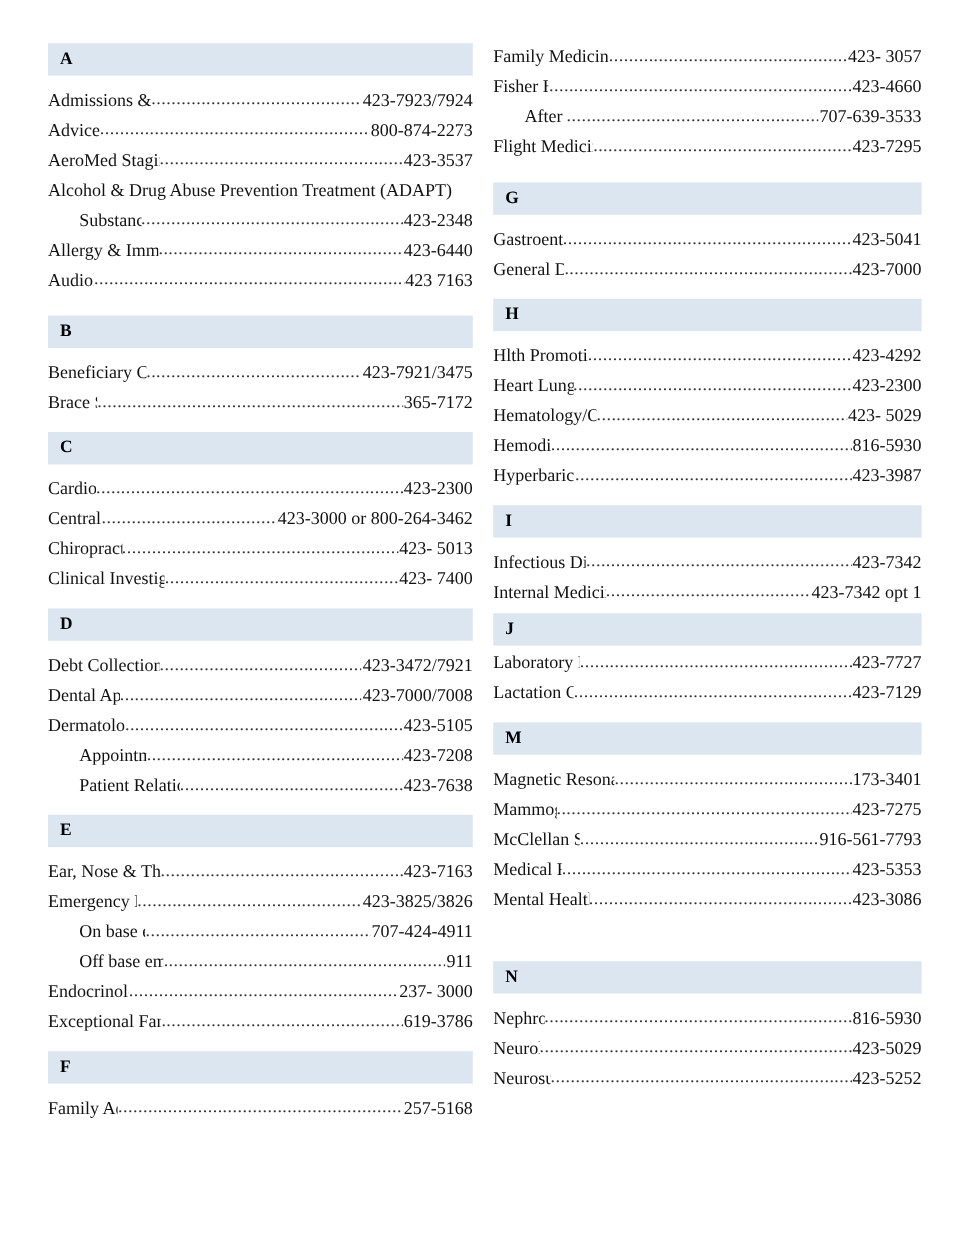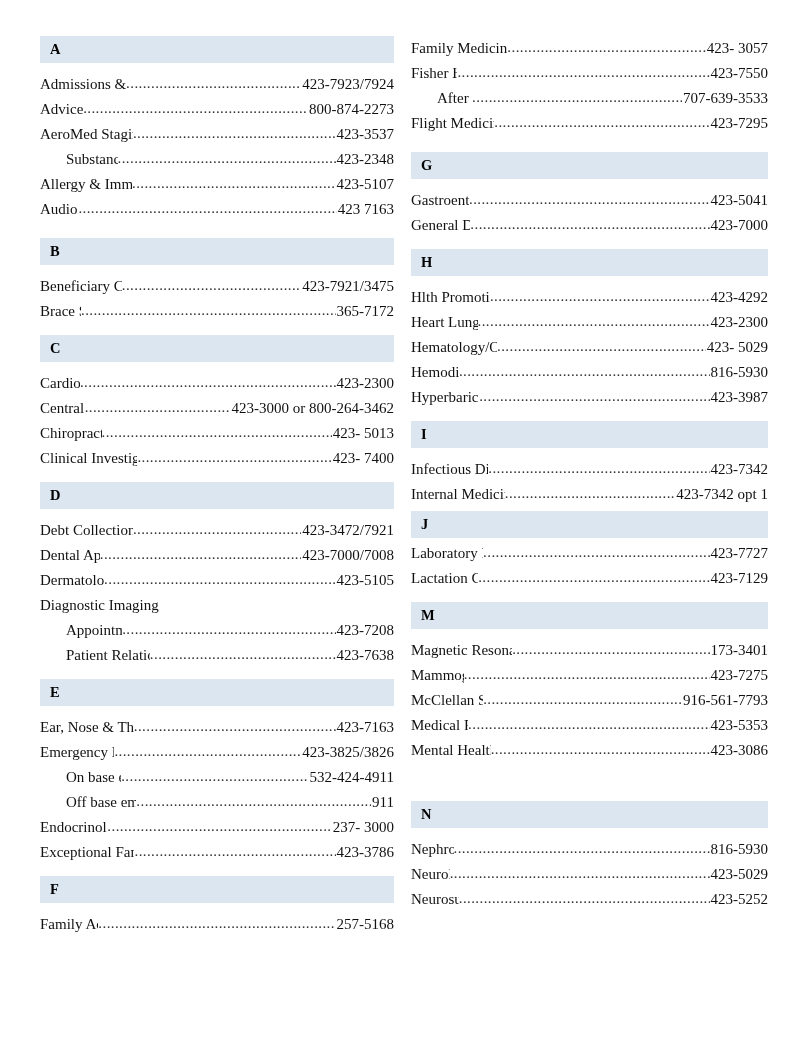"423-7550" span.num { text: 423-7550 -> 423-4660 }
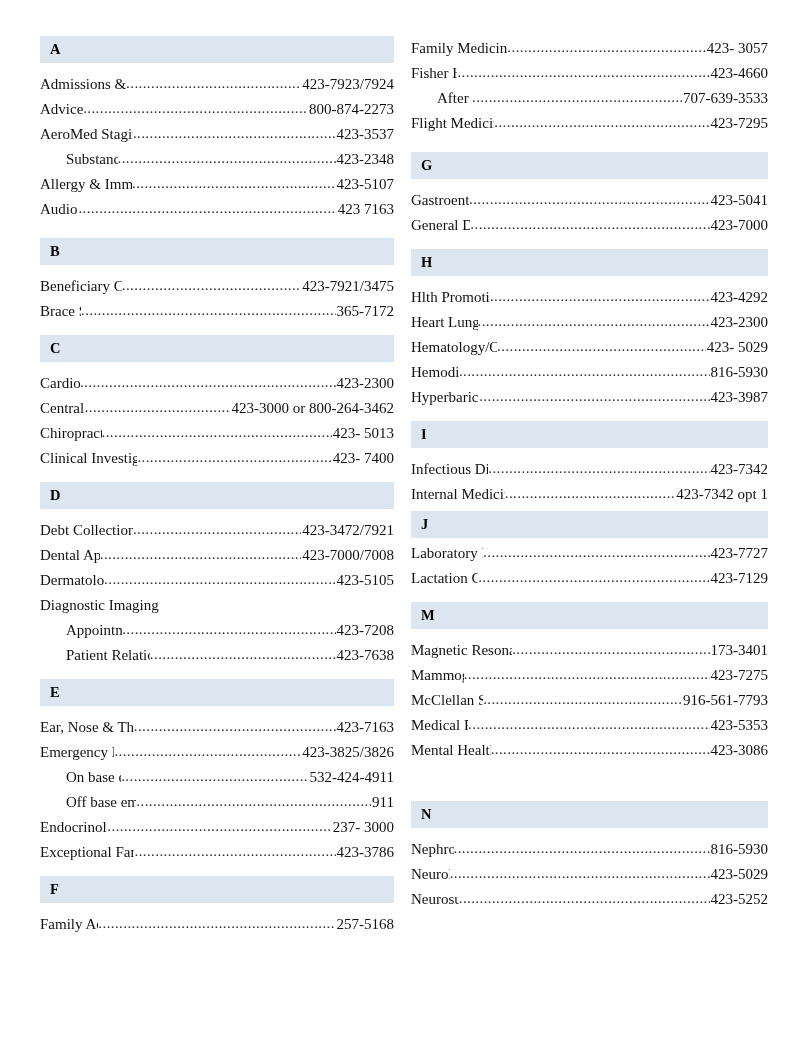"Alcohol & Drug Abuse Prevention" div.entry { html: none -> <div> <span>Alcohol &amp; Drug Abuse Prevention Treatment (ADAPT)</span> </div> }
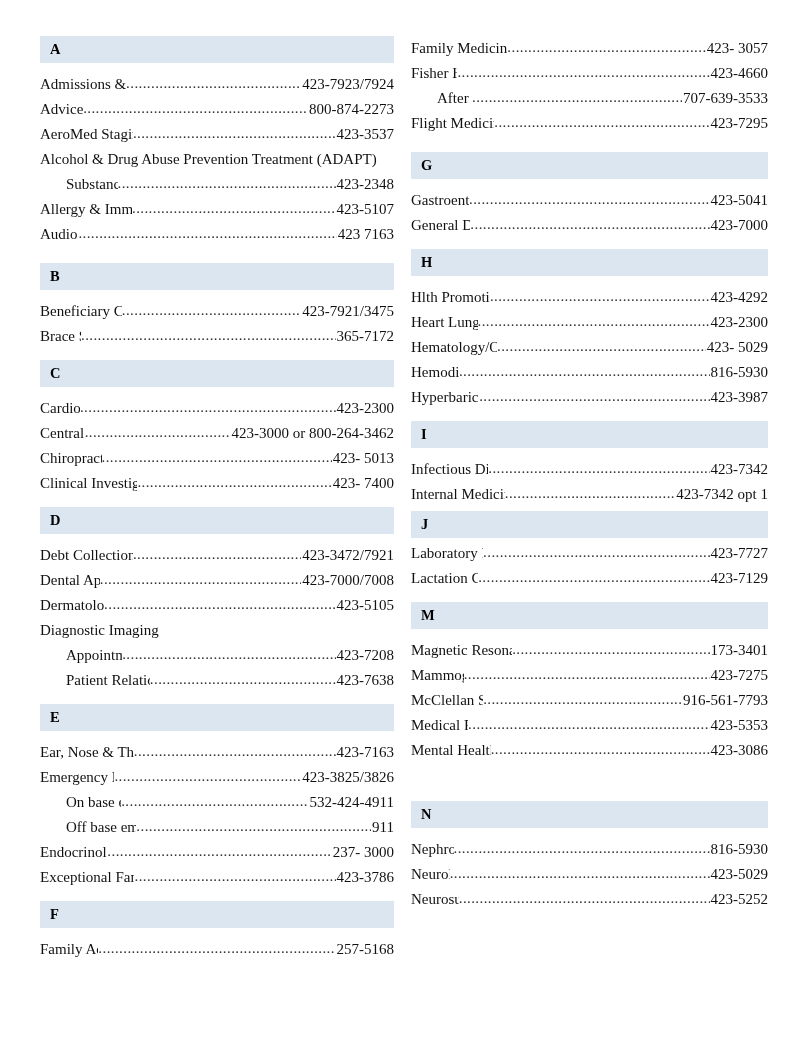"423-5107" span.num { text: 423-5107 -> 423-6440 }
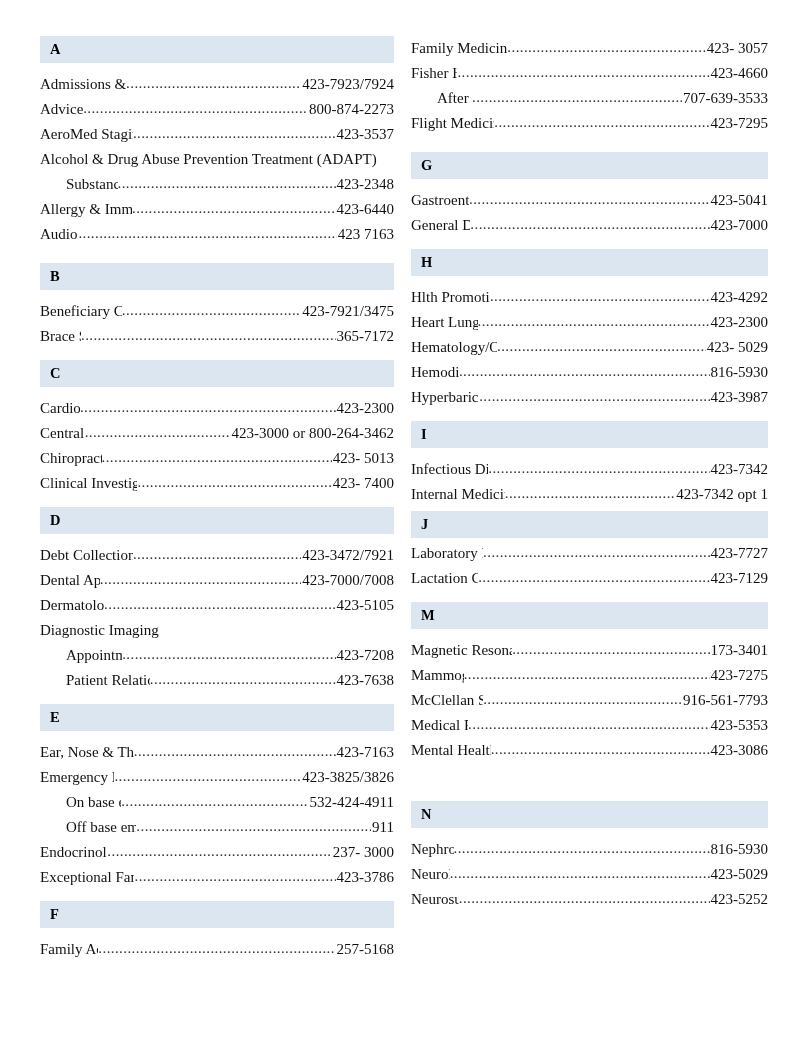"Diagnostic Imaging" div.entry { html: <div> <span>Diagnostic Imaging</span> </div> -> none }
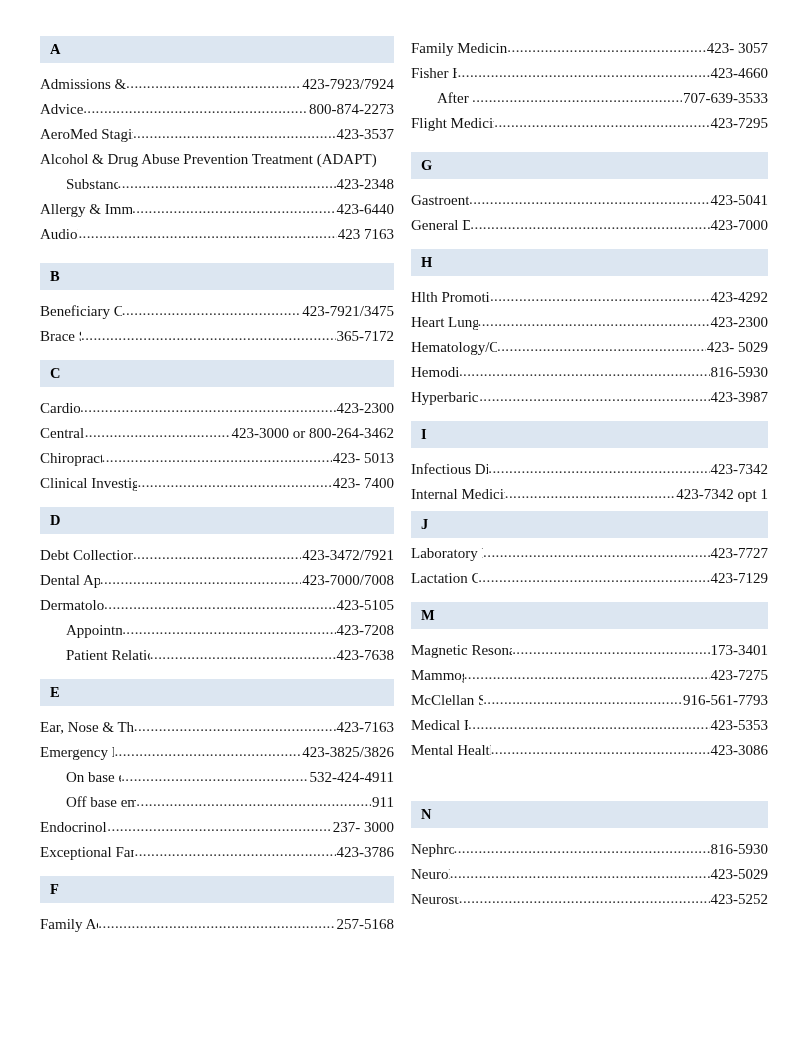"532-424-4911" span.num { text: 532-424-4911 -> 707-424-4911 }
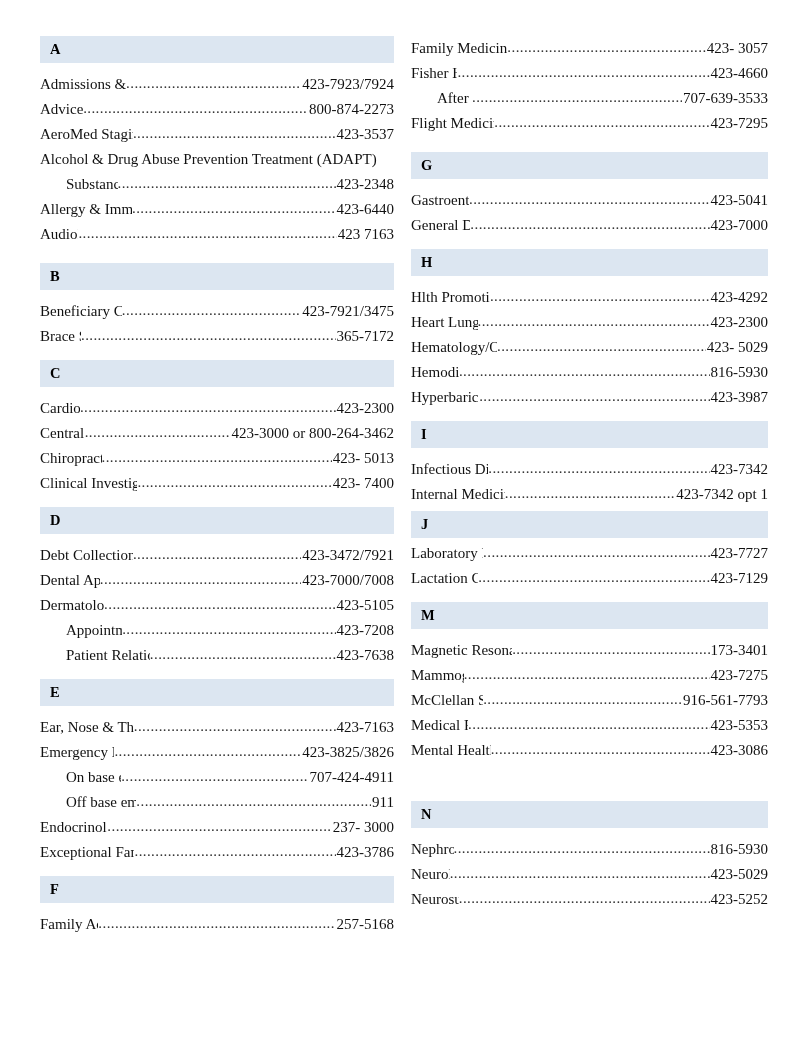"423-3786" span.num { text: 423-3786 -> 619-3786 }
